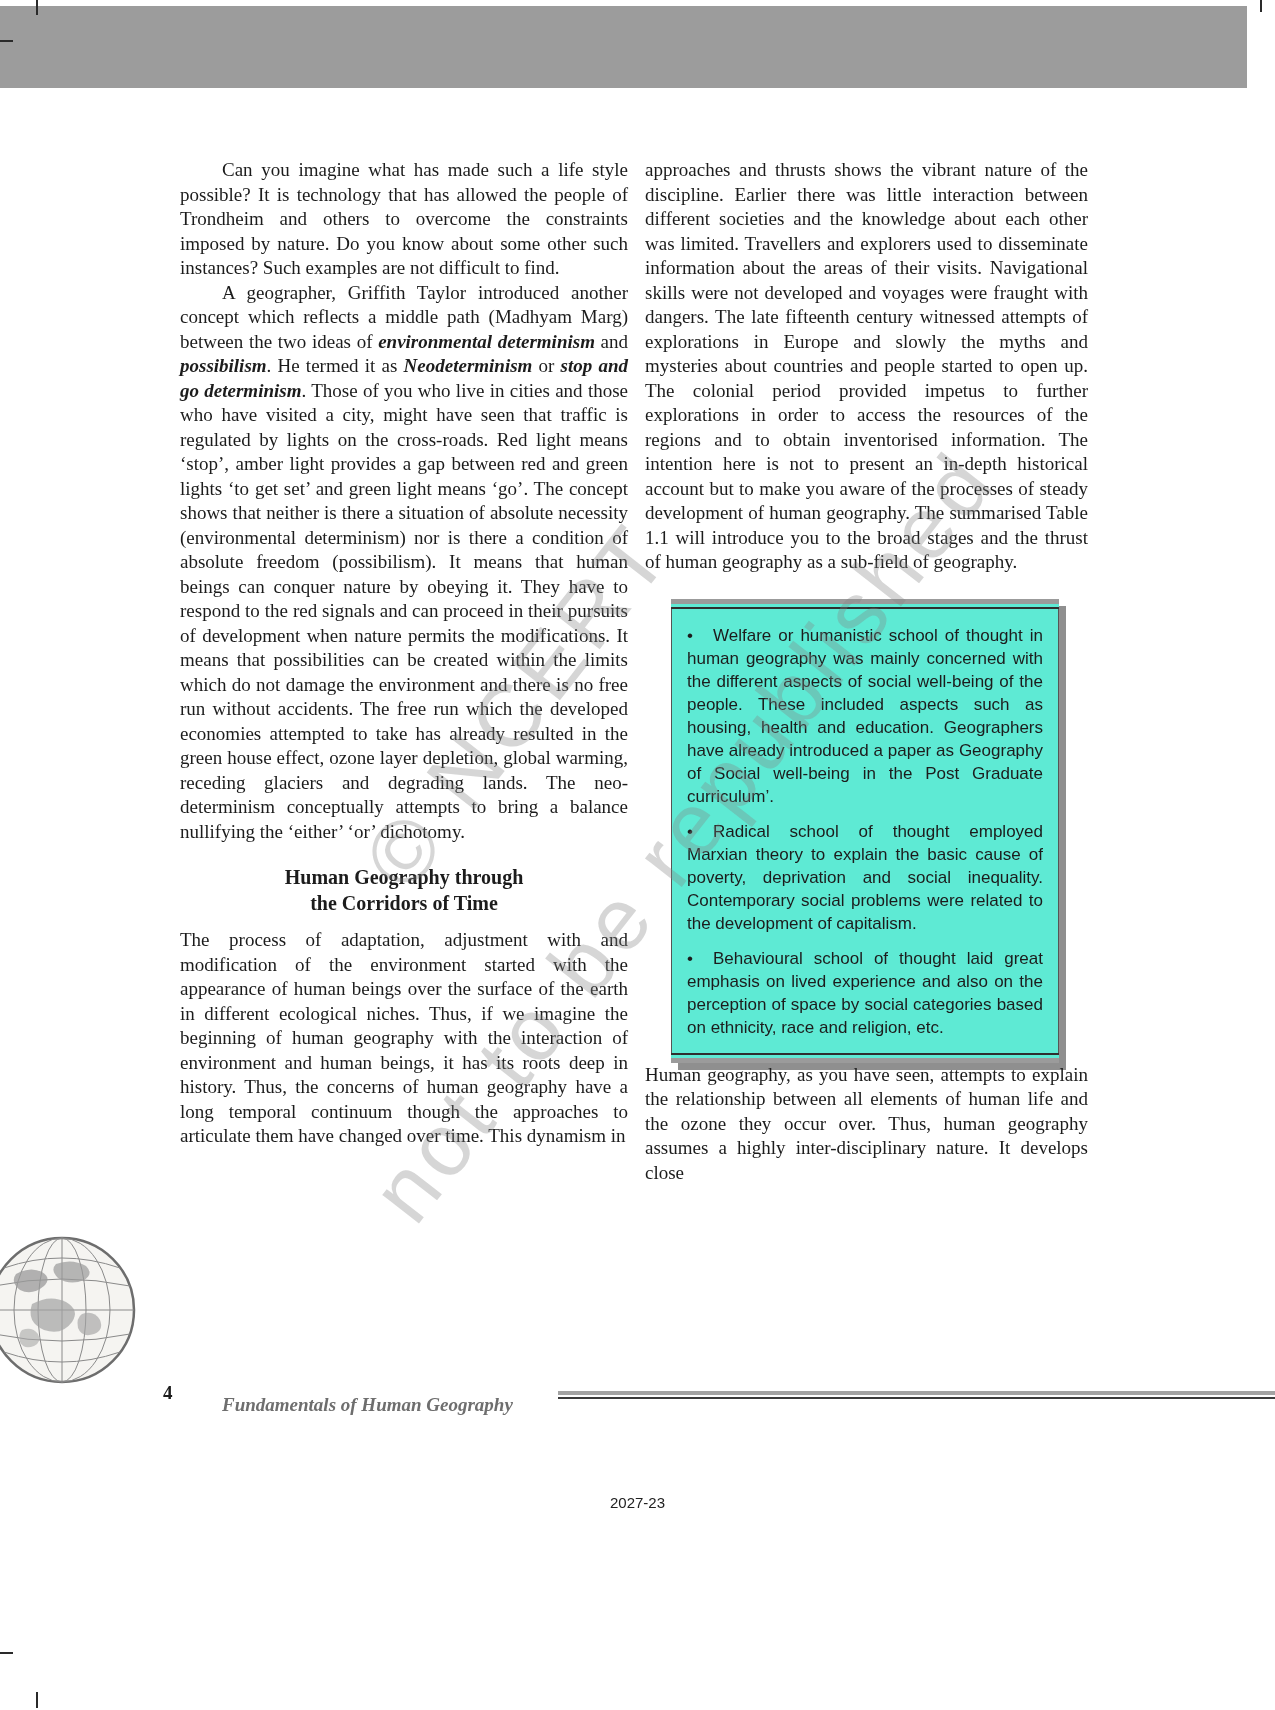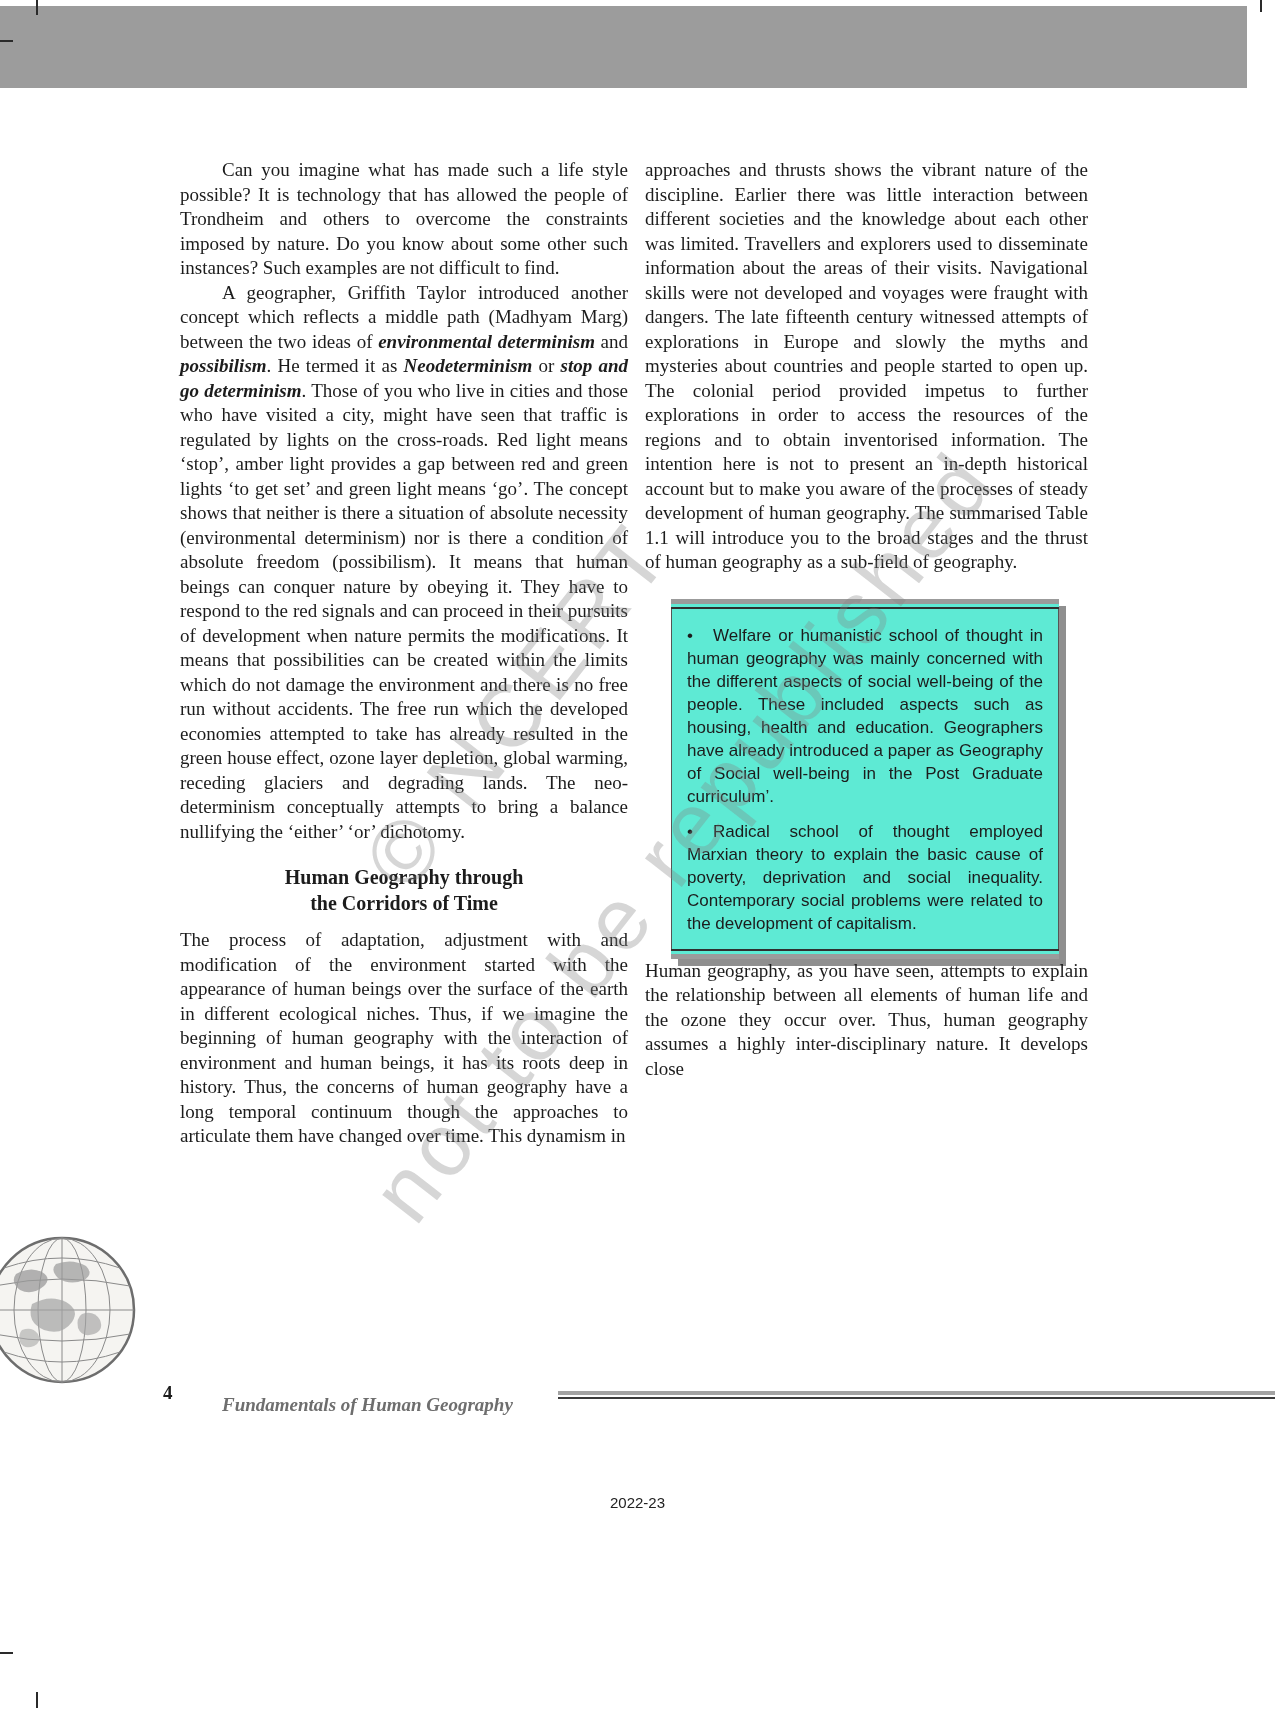"• Behavioural school of thought" p.box-item { html: none -> <p><span>•</span><span>Behavioural school of thought laid great emphasis on lived experience and also on the perception of space by social categories based on ethnicity, race and religion, etc.</span></p> }
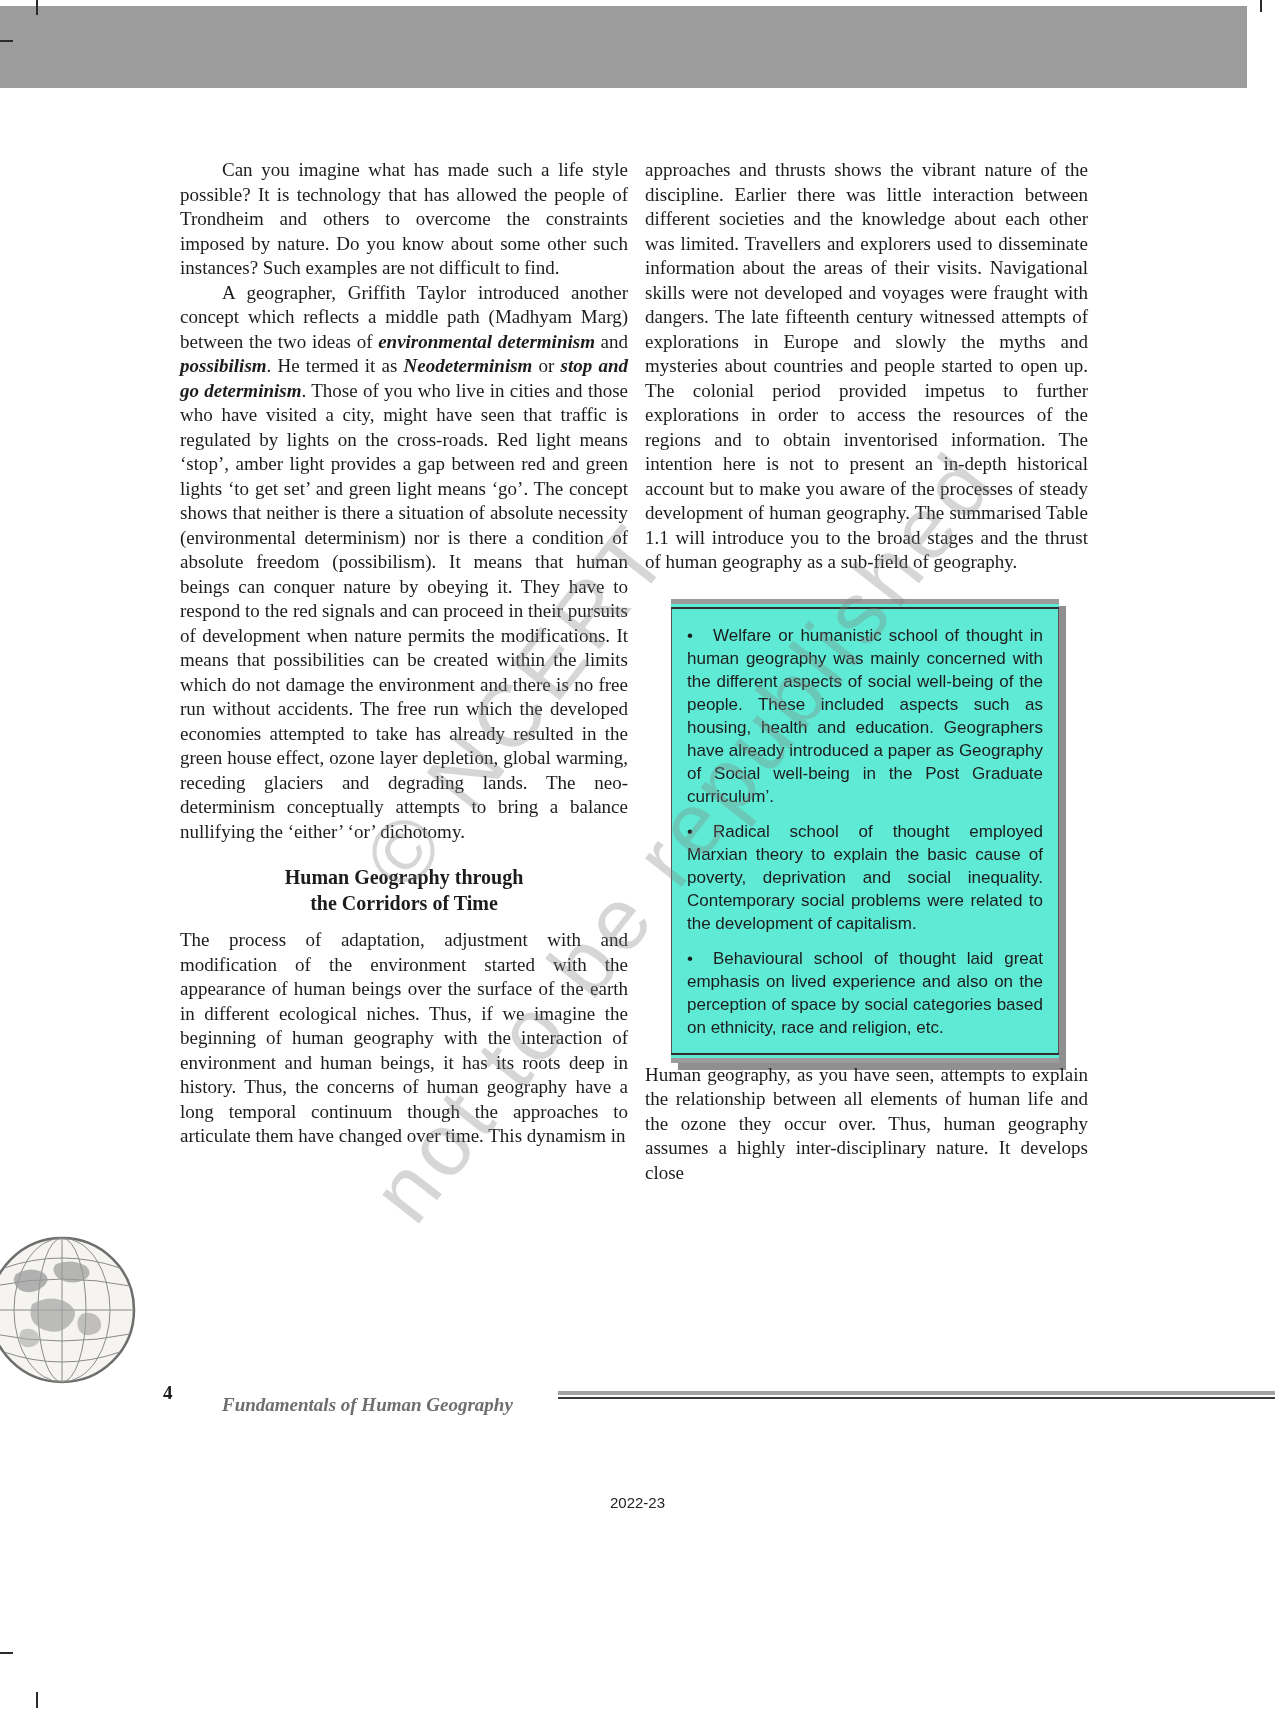"2022-23" div.year { text: 2022-23 -> 2027-23 }
